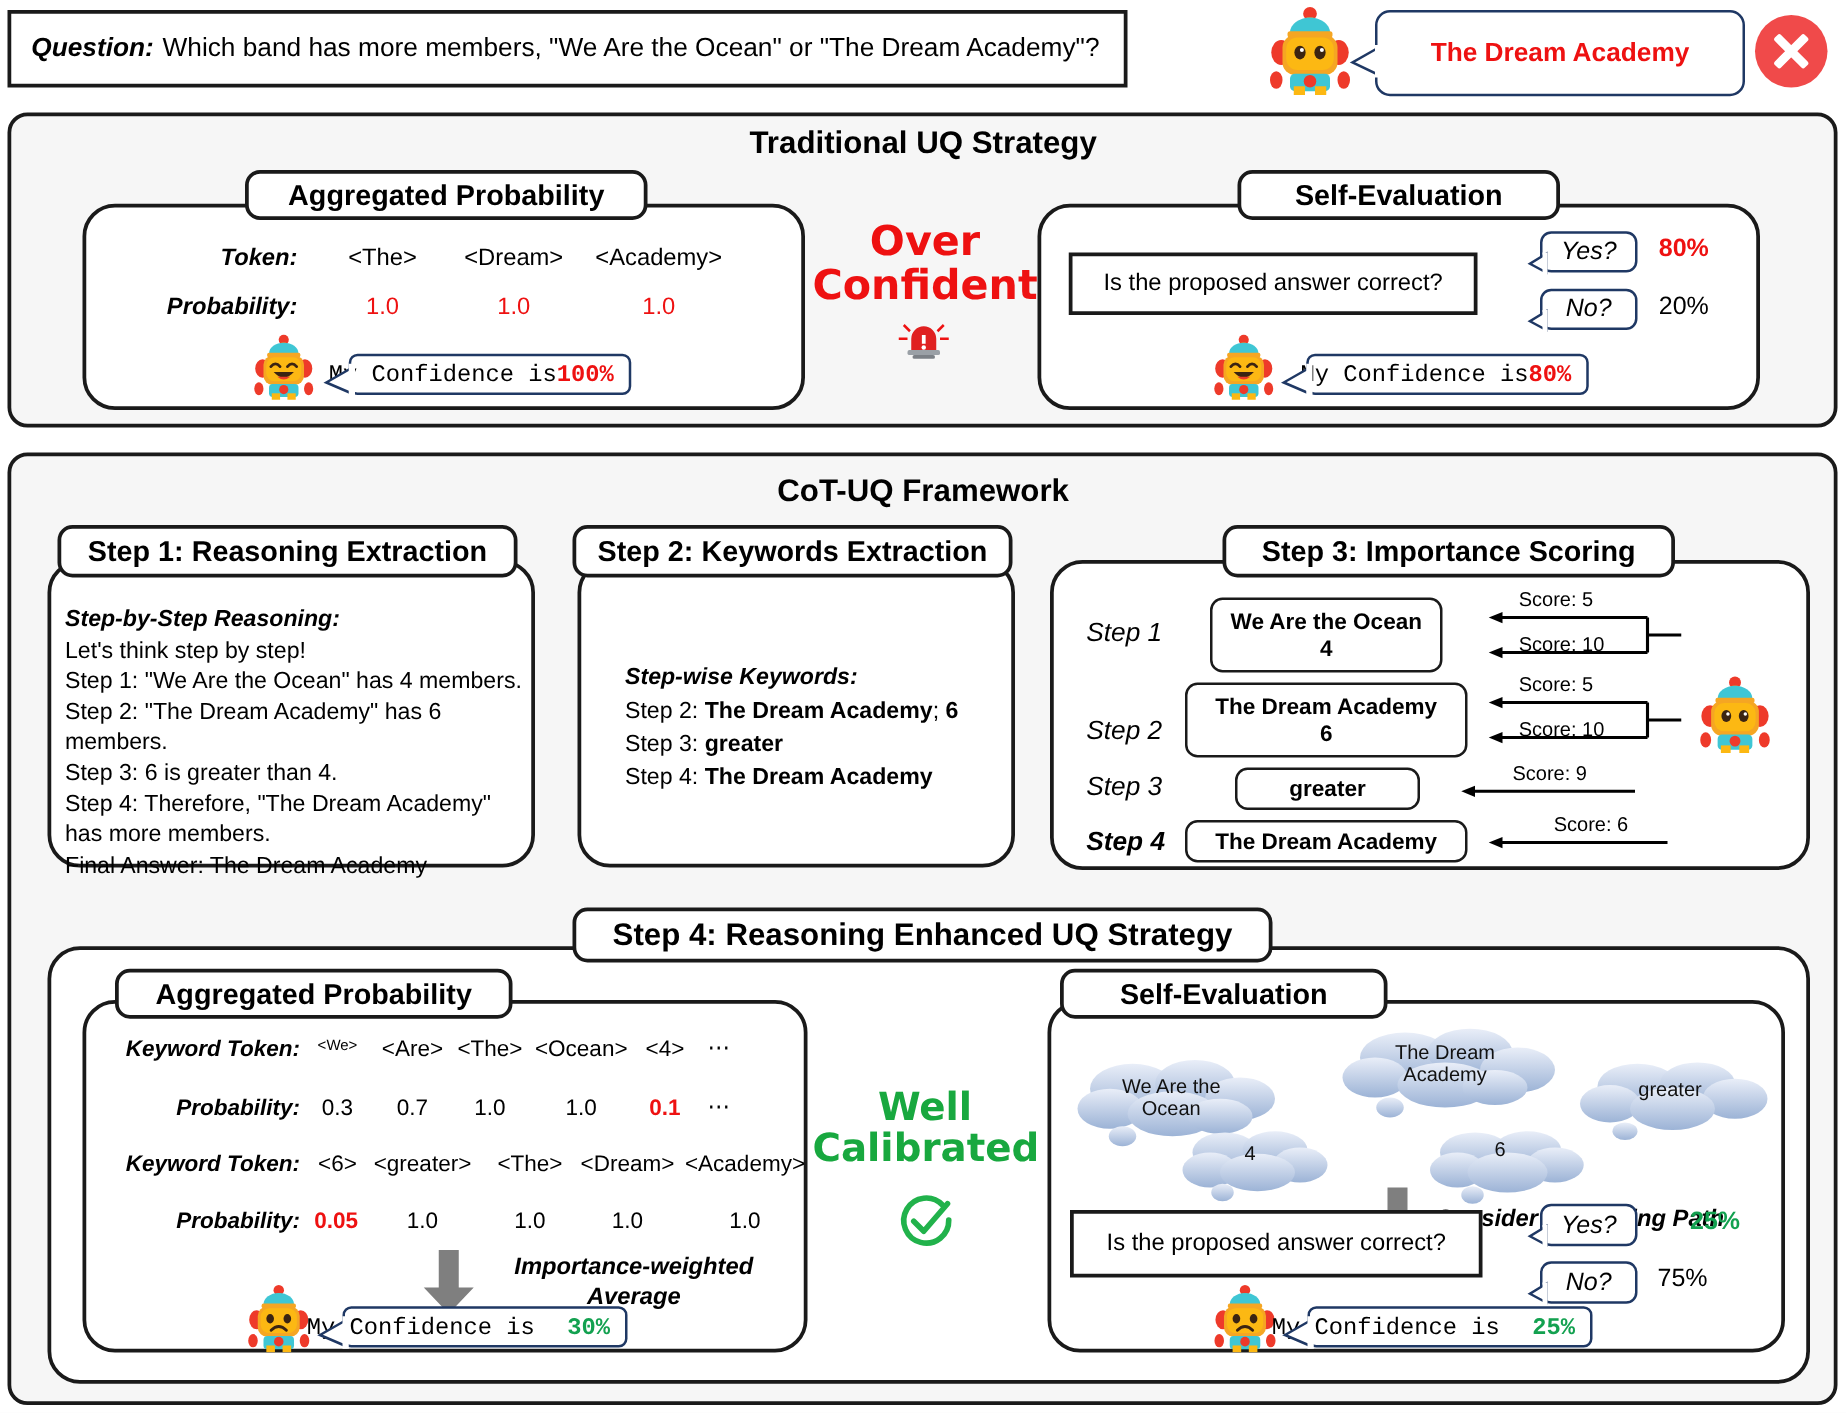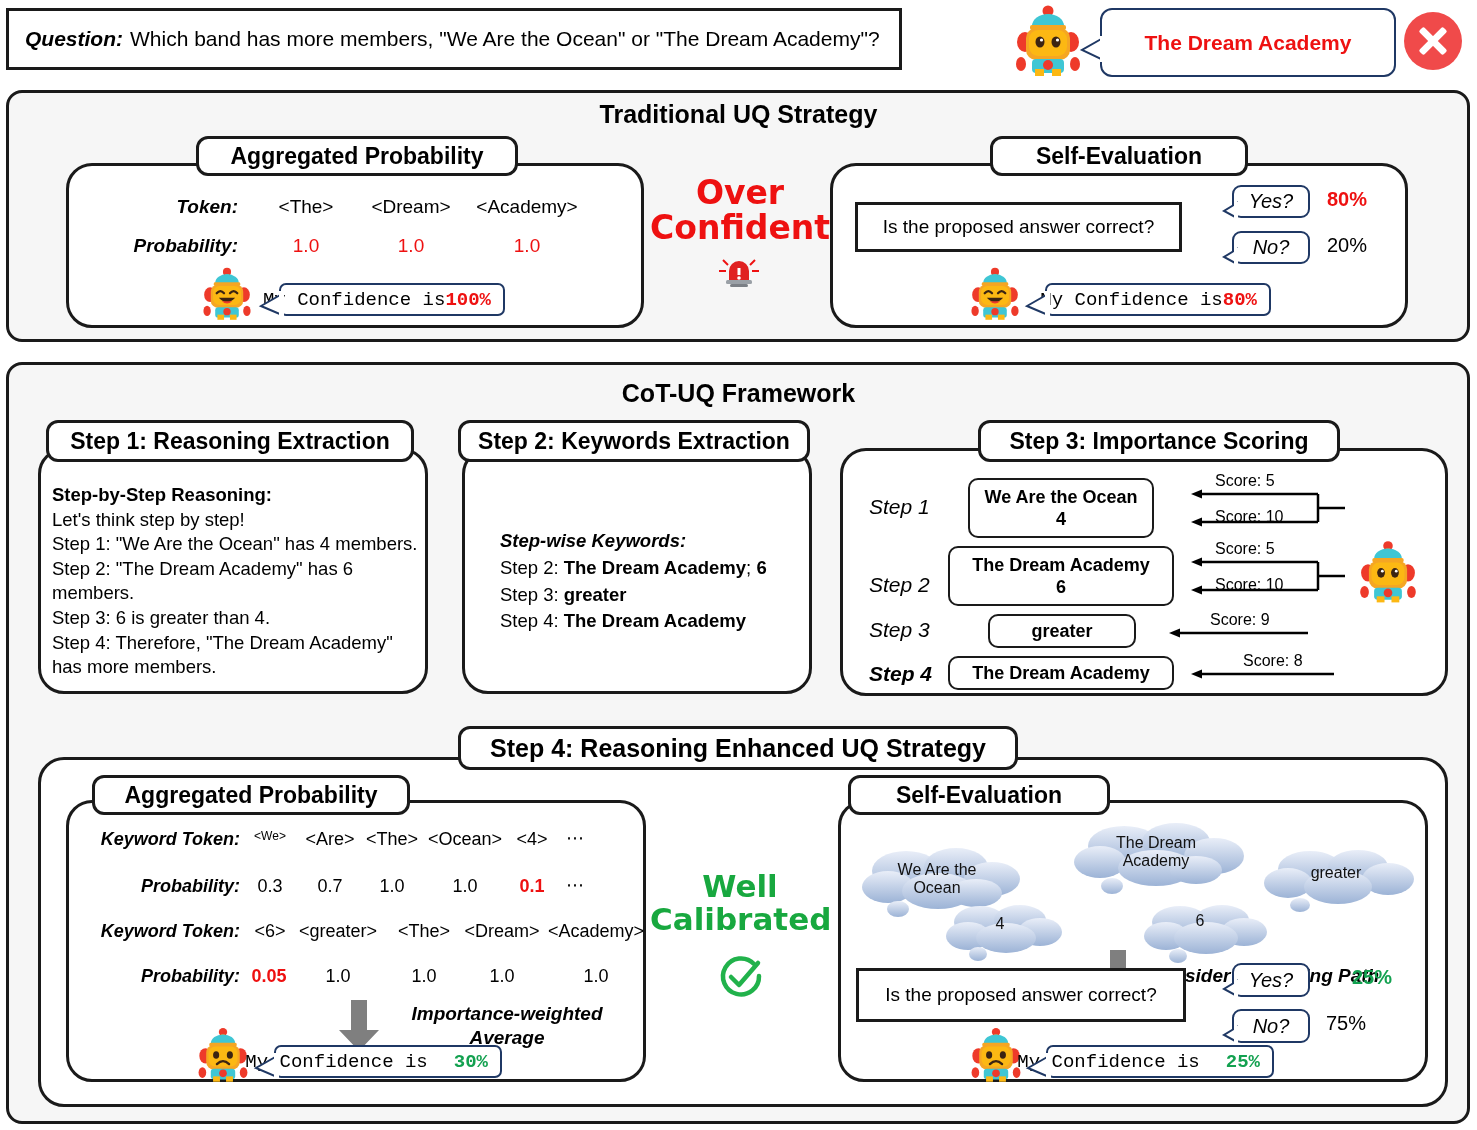"Step-by-Step Reasoning:" #step1-body .hd { font-style: none -> italic }
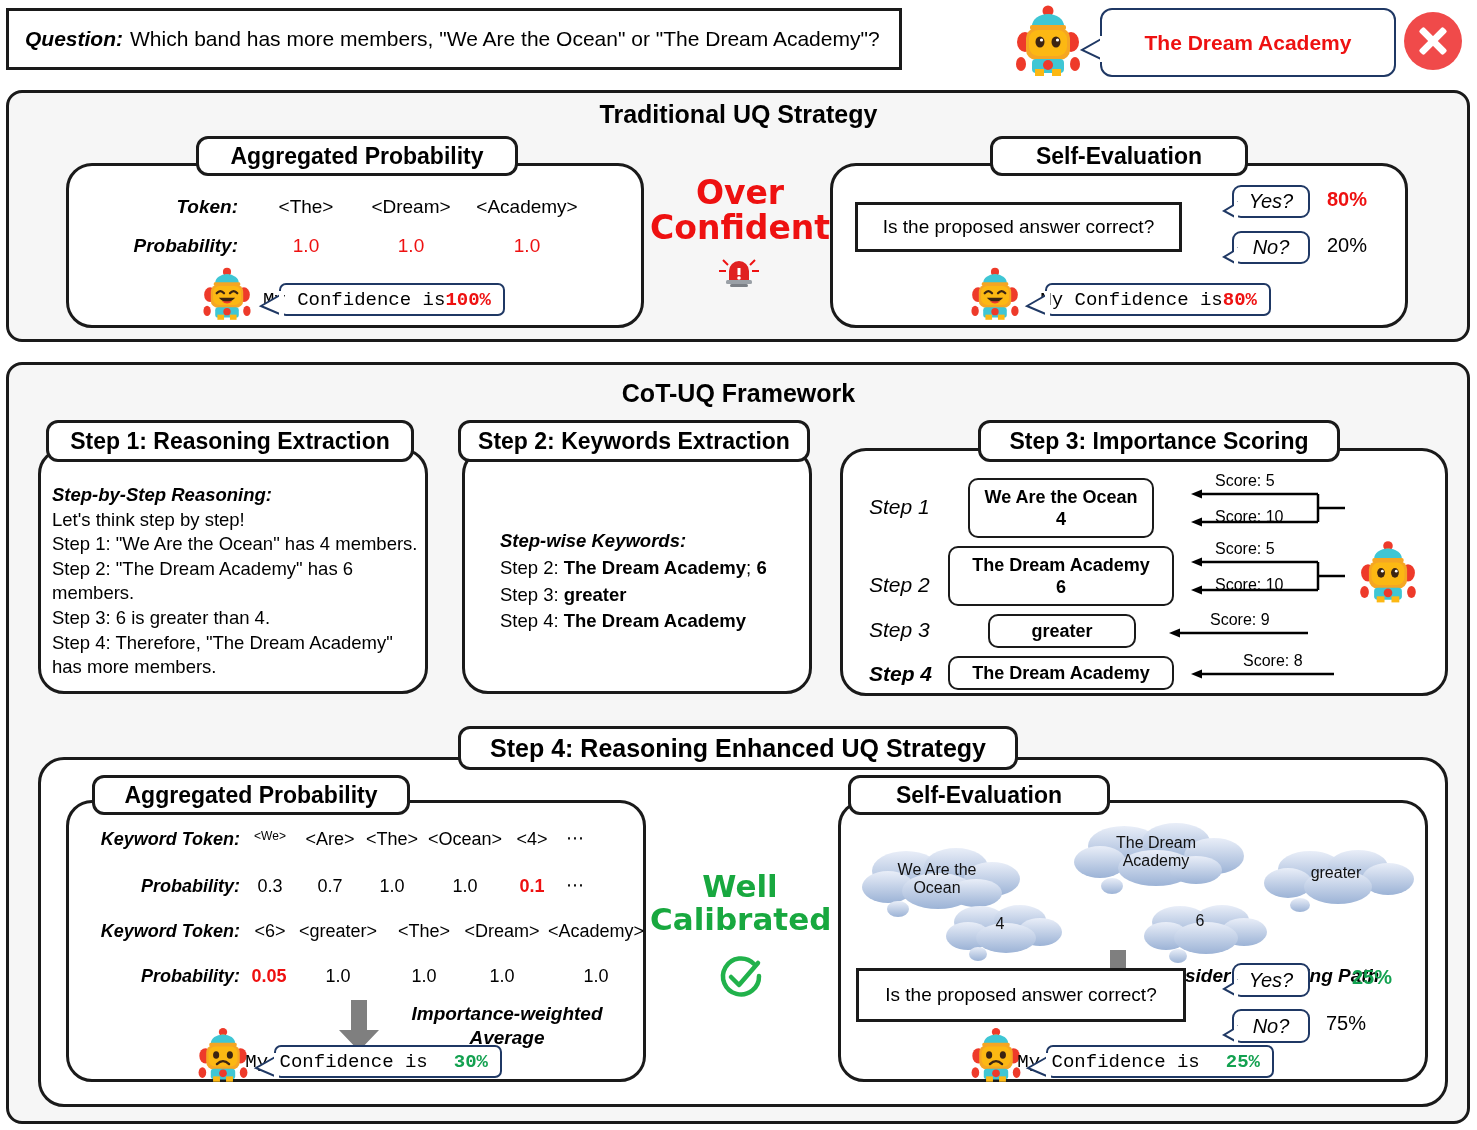"Score: 8" div.abs { text: 8 -> 6 }
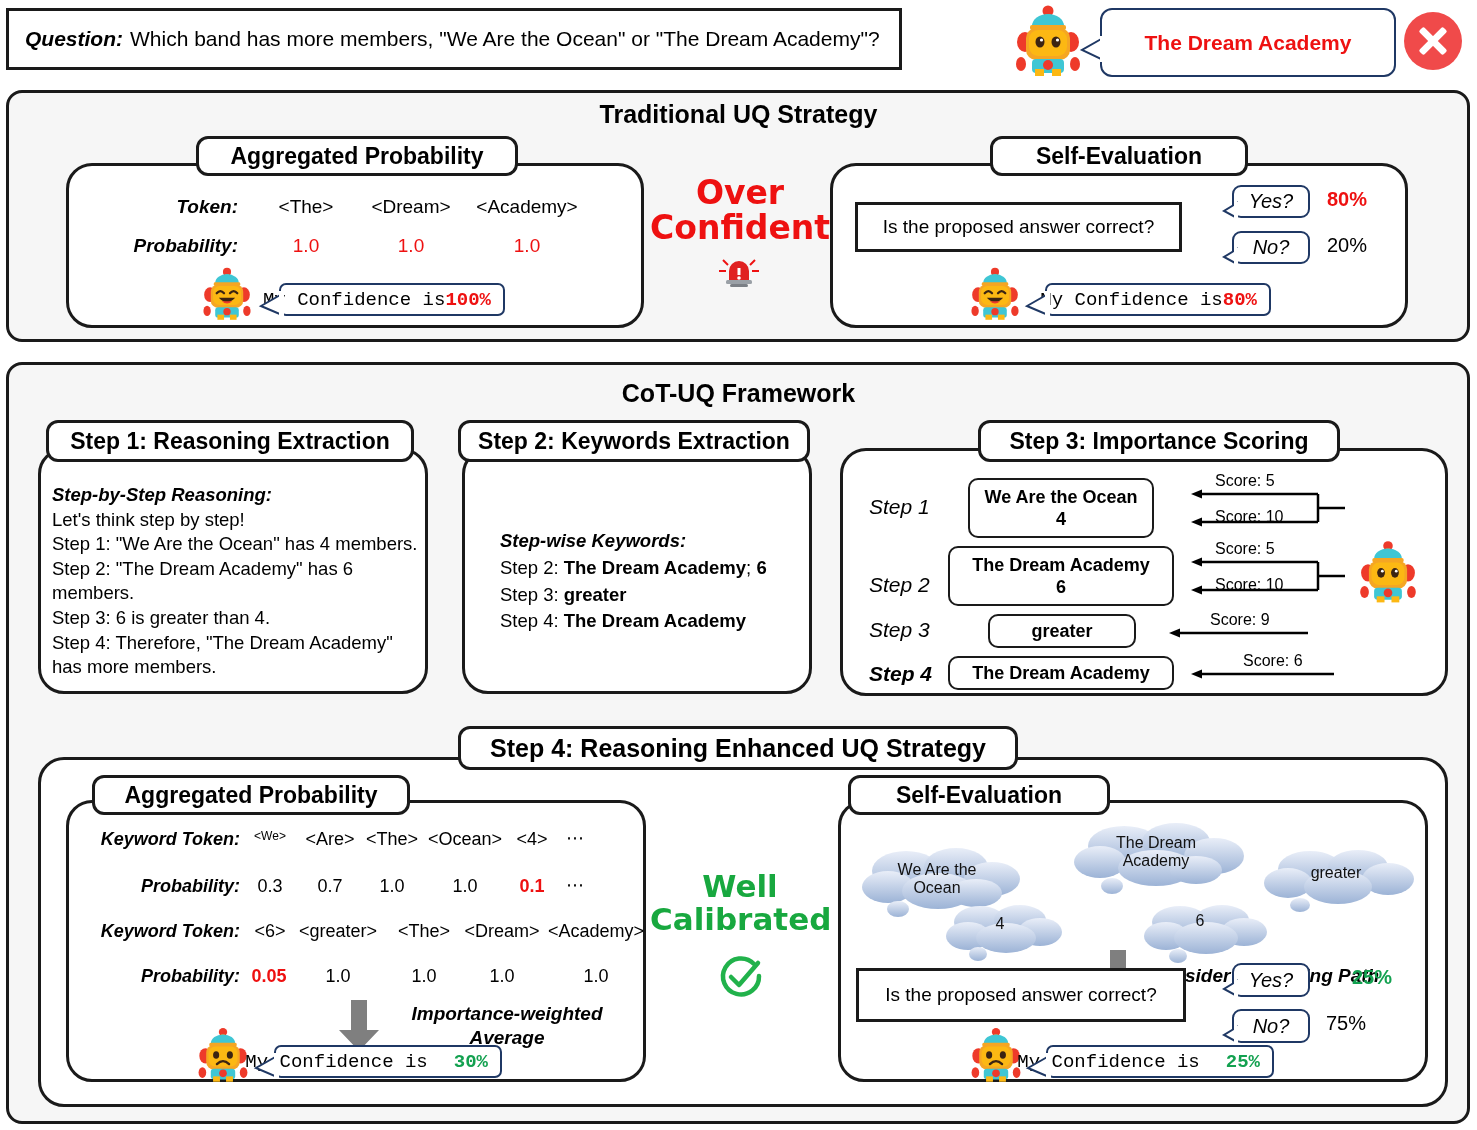"Final Answer: The Dream Academy" div { html: none -> <div>Final Answer: The Dream Academy</div> }
